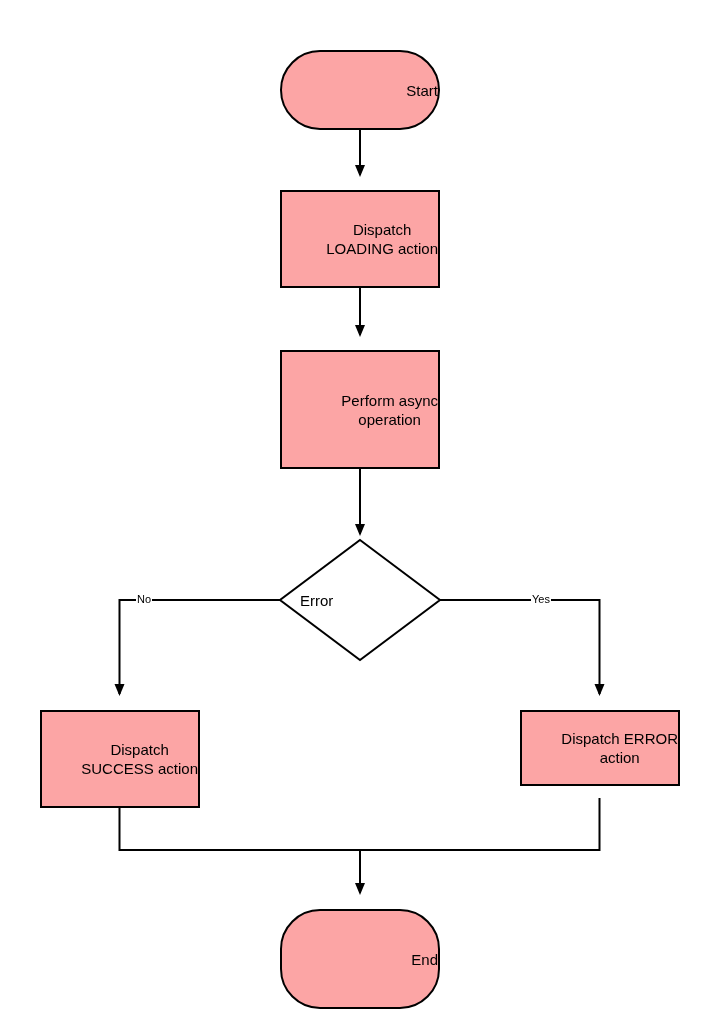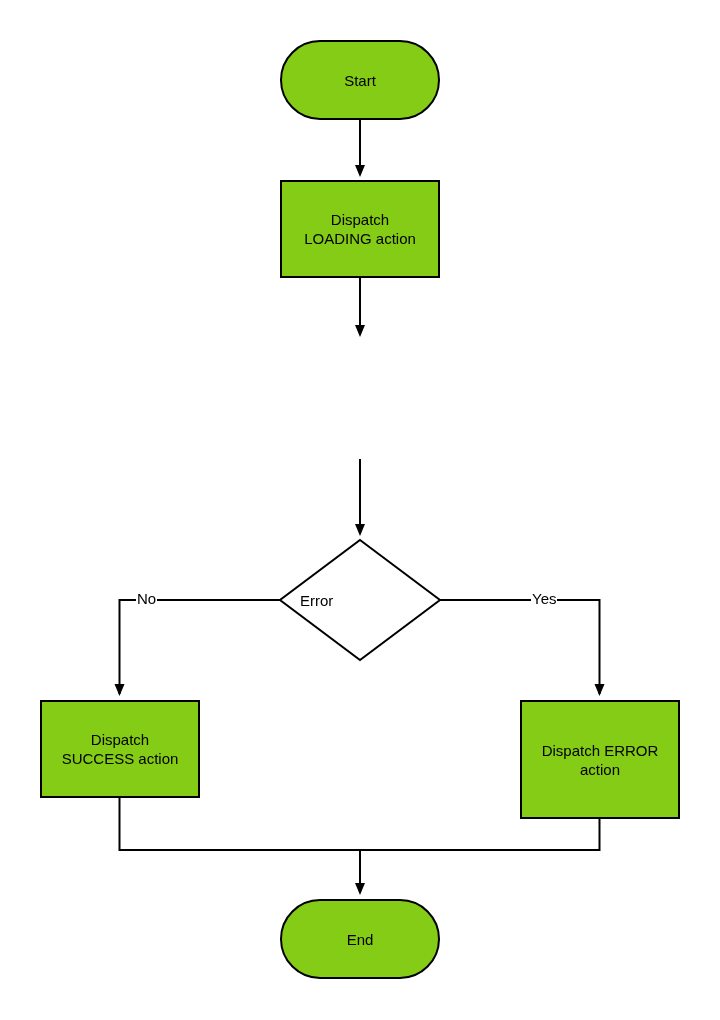"Start" .node { background: #84cc16 -> #fca5a5; justify-content: center -> flex-end; margin-top: none -> 10px }
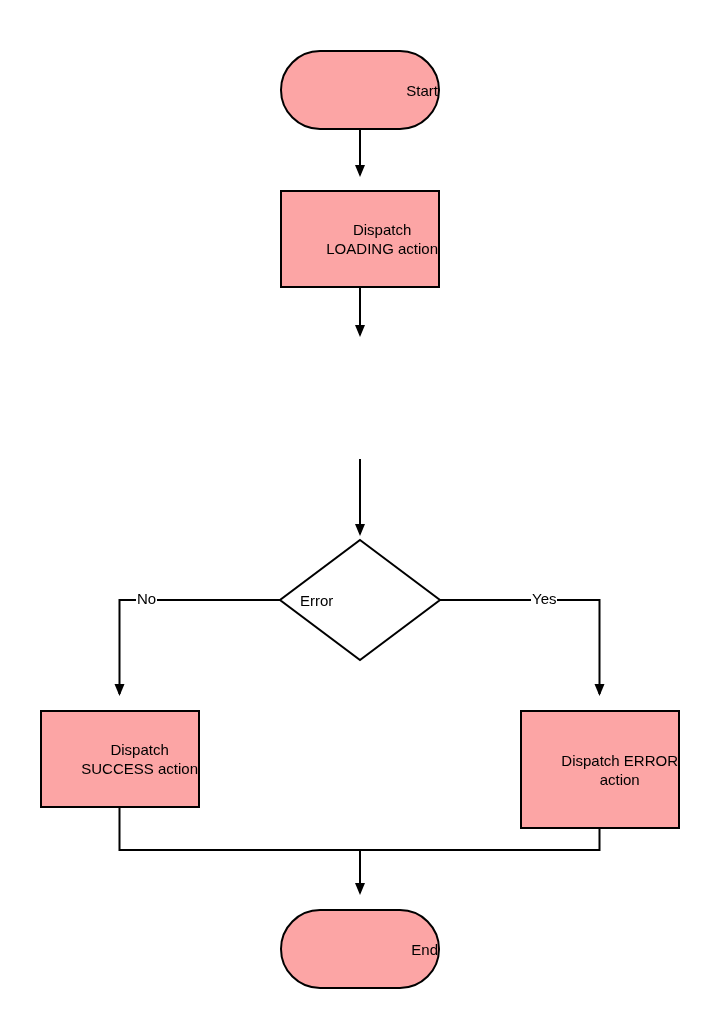"Perform async" div.node { html: none -> <div> <span>Perform async operation</span> </div> }
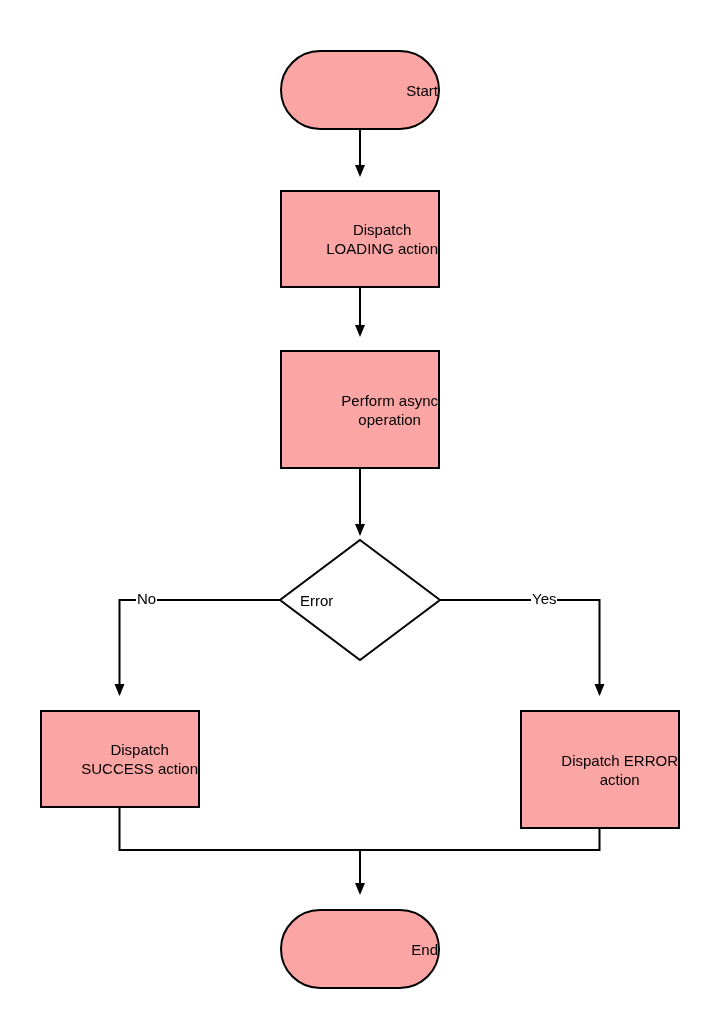"No" .edge-label { font-size: 15px -> 11px }
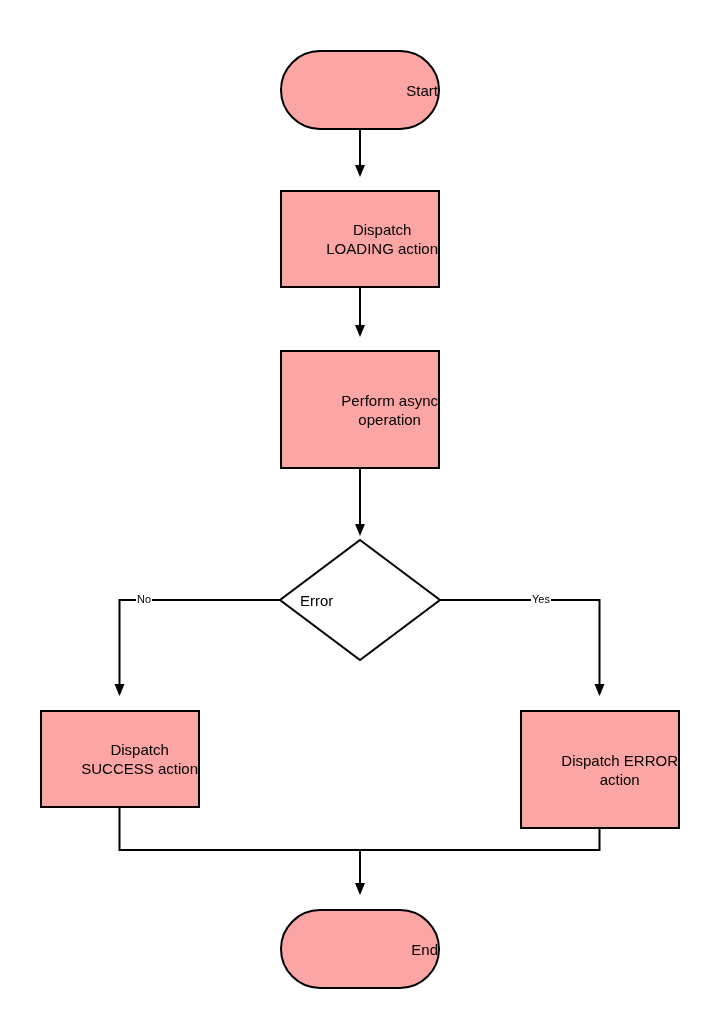"Dispatch ERROR" #node-dispatch-error { height: 119px -> 76px }
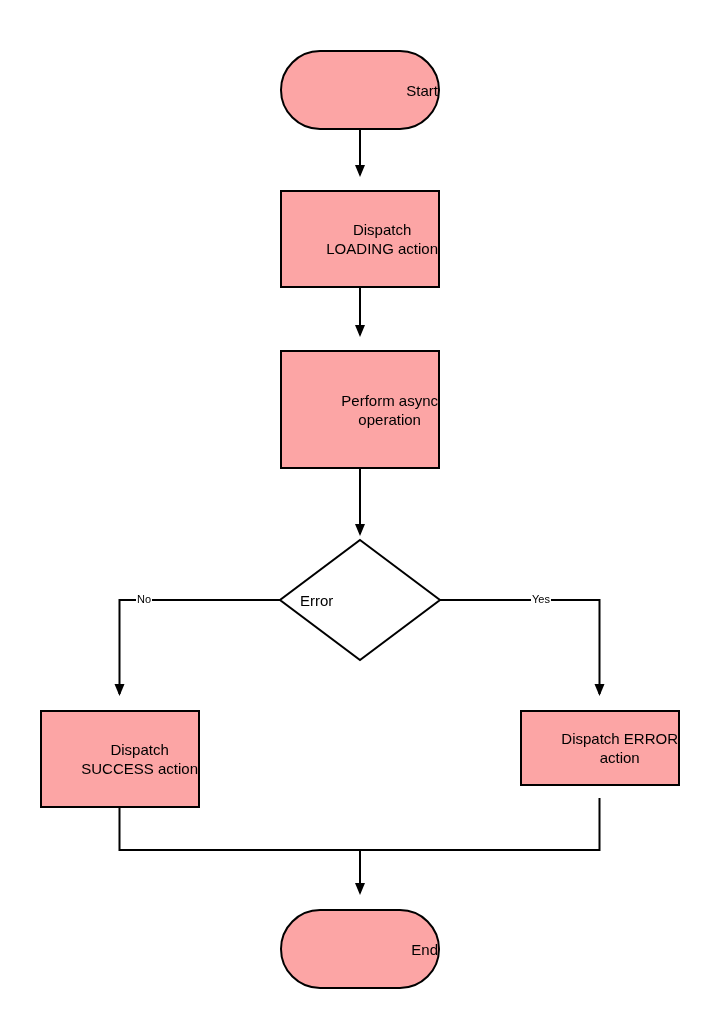"End" #node-end { height: 80px -> 100px }
